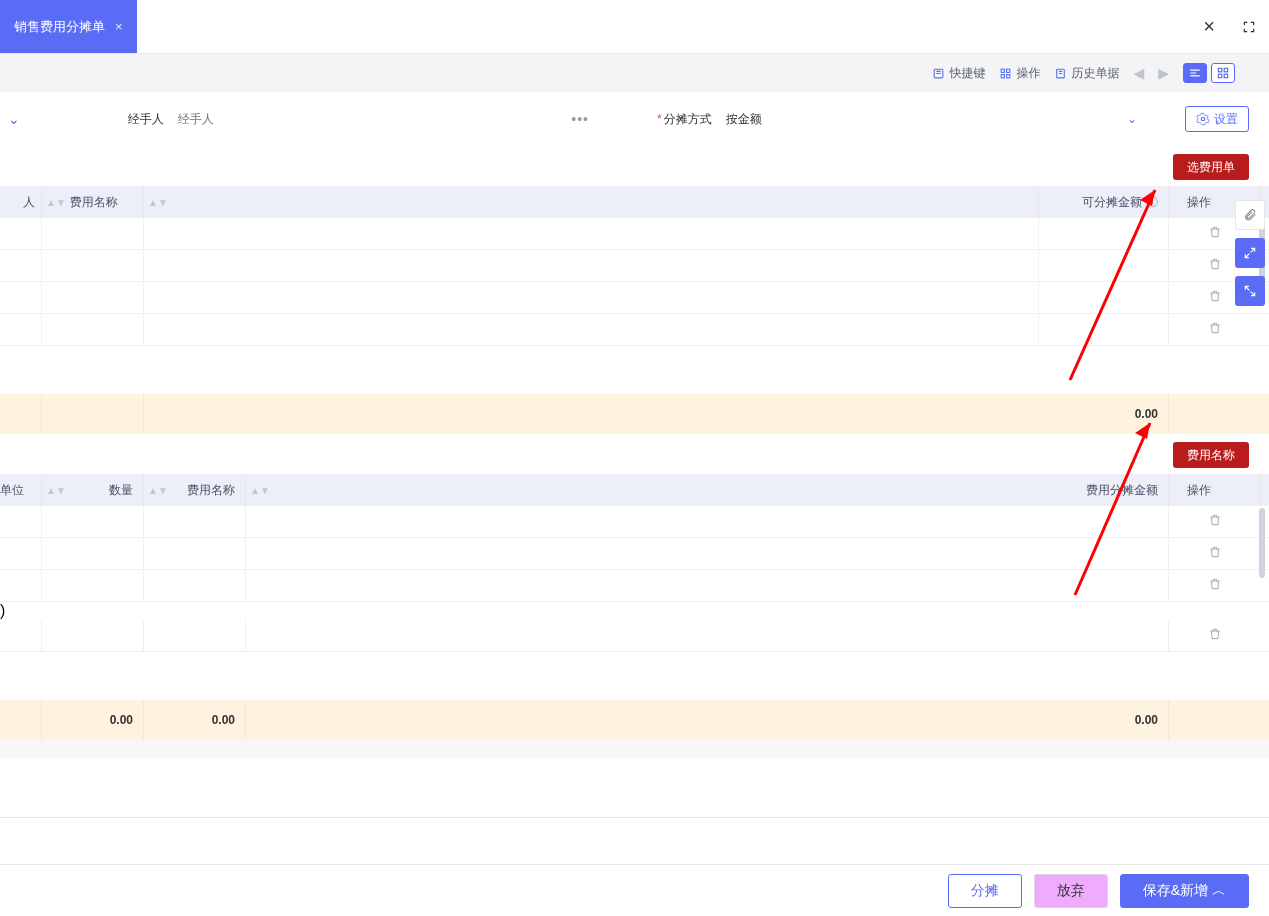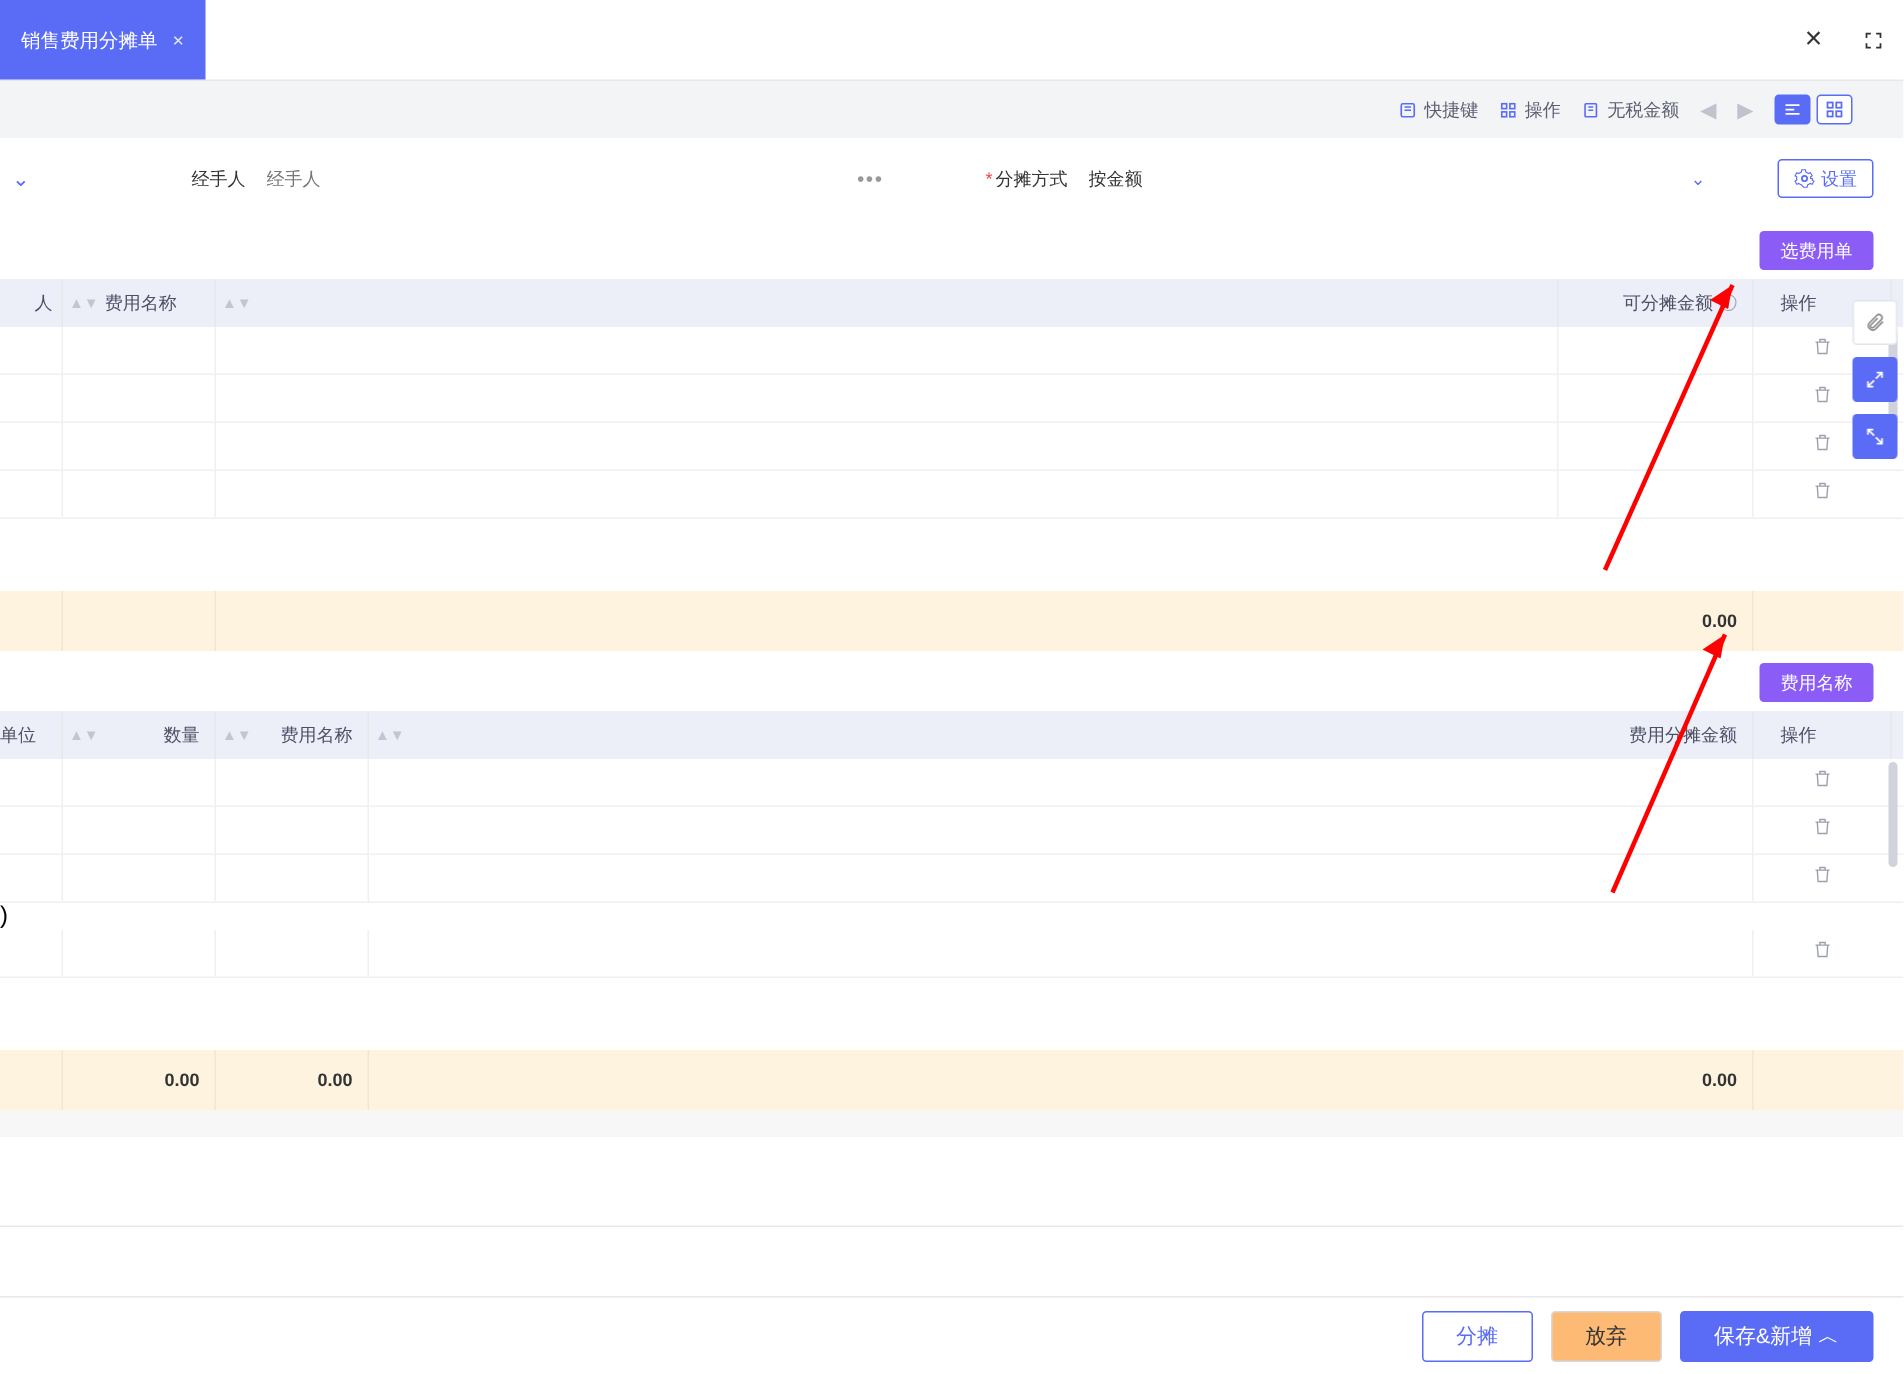"无税金额" span { text: 无税金额 -> 历史单据 }
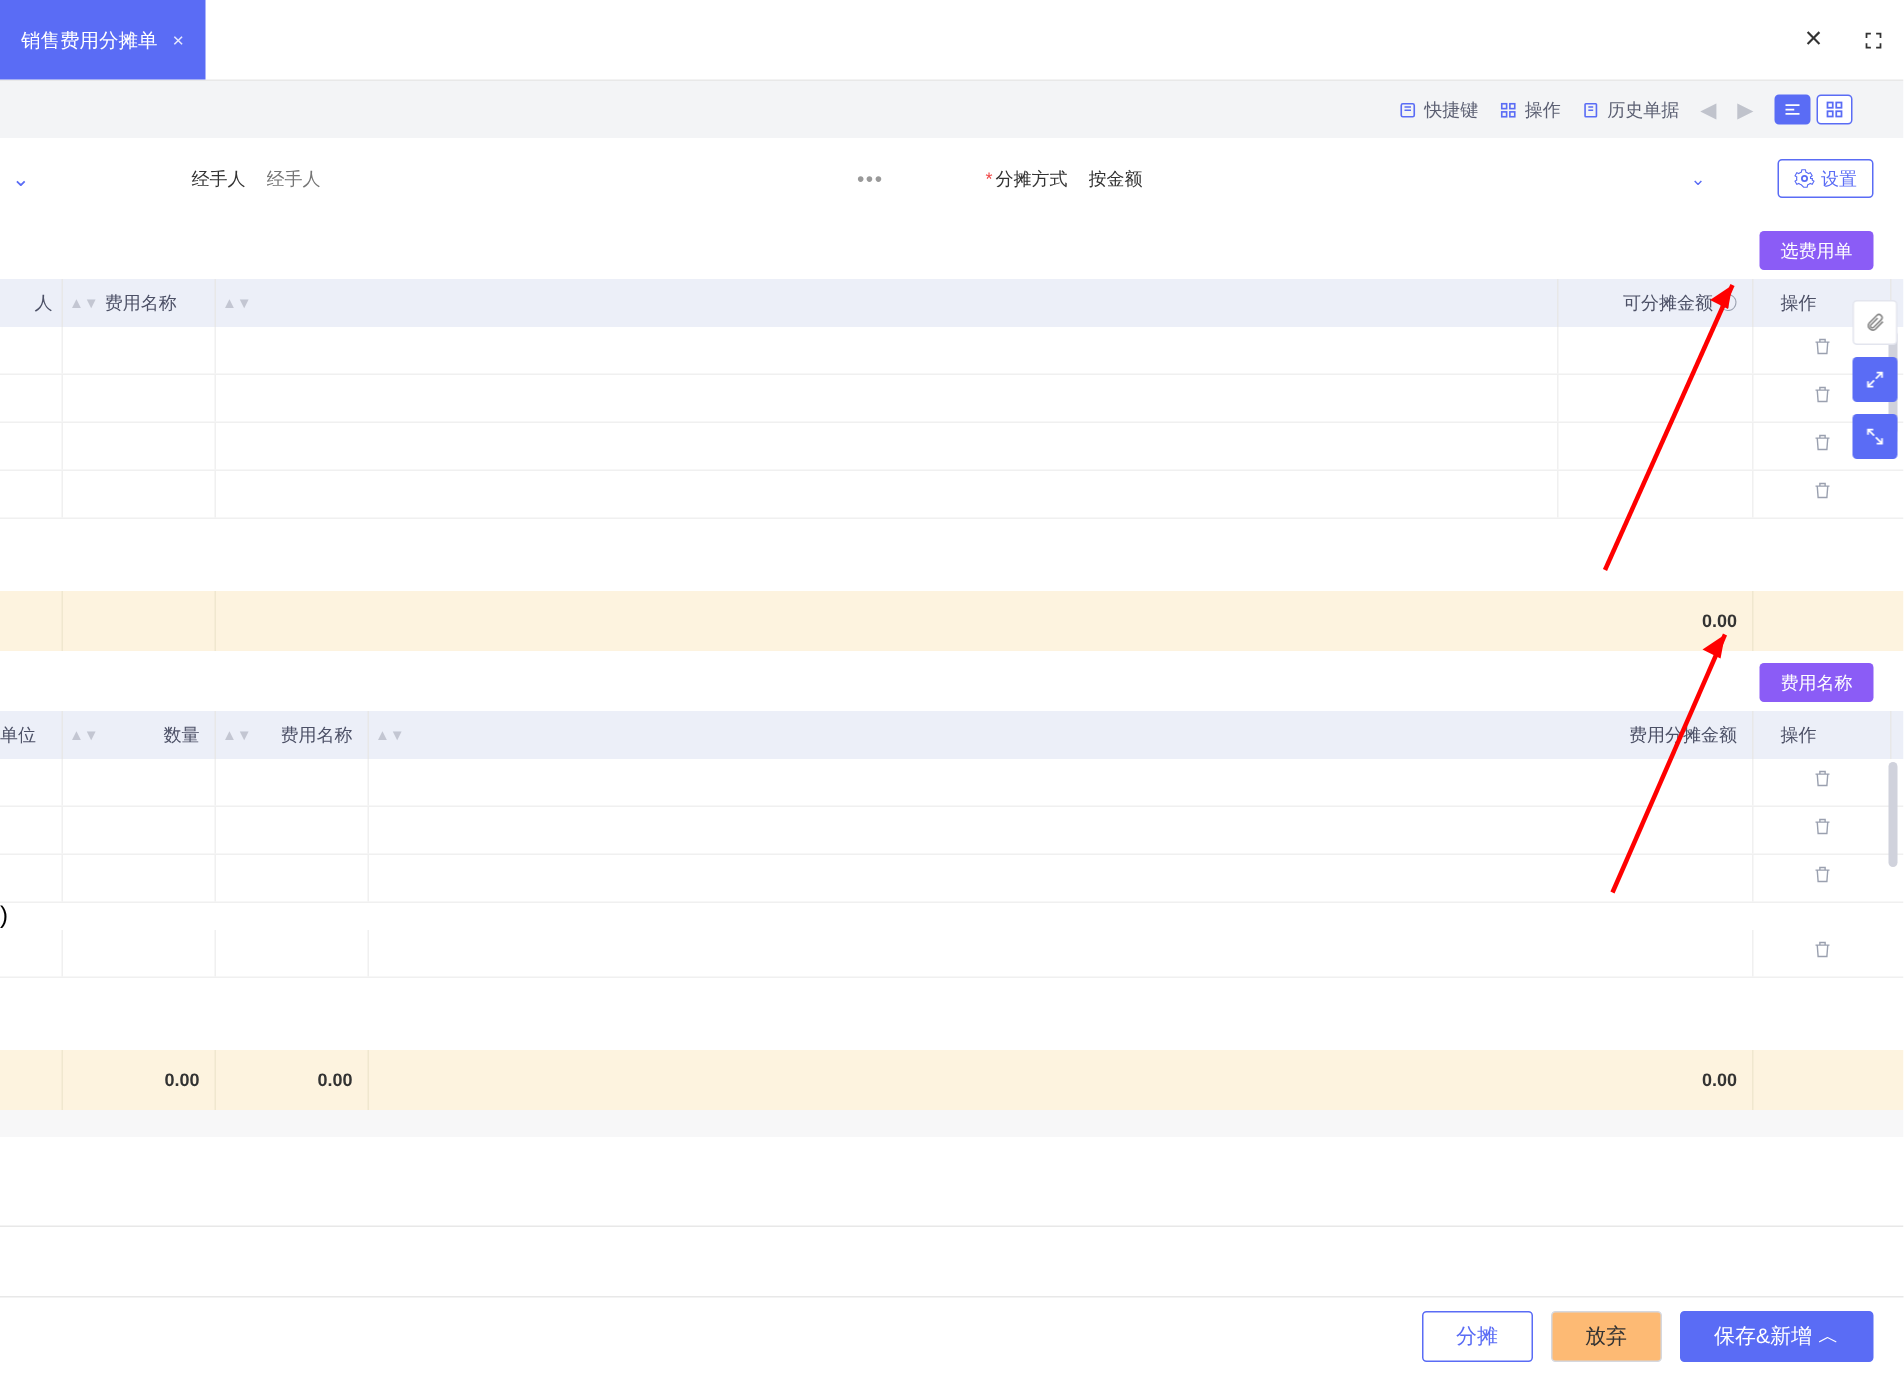"选费用单" .select-btn { background: #8b5cf6 -> #b91c1c }
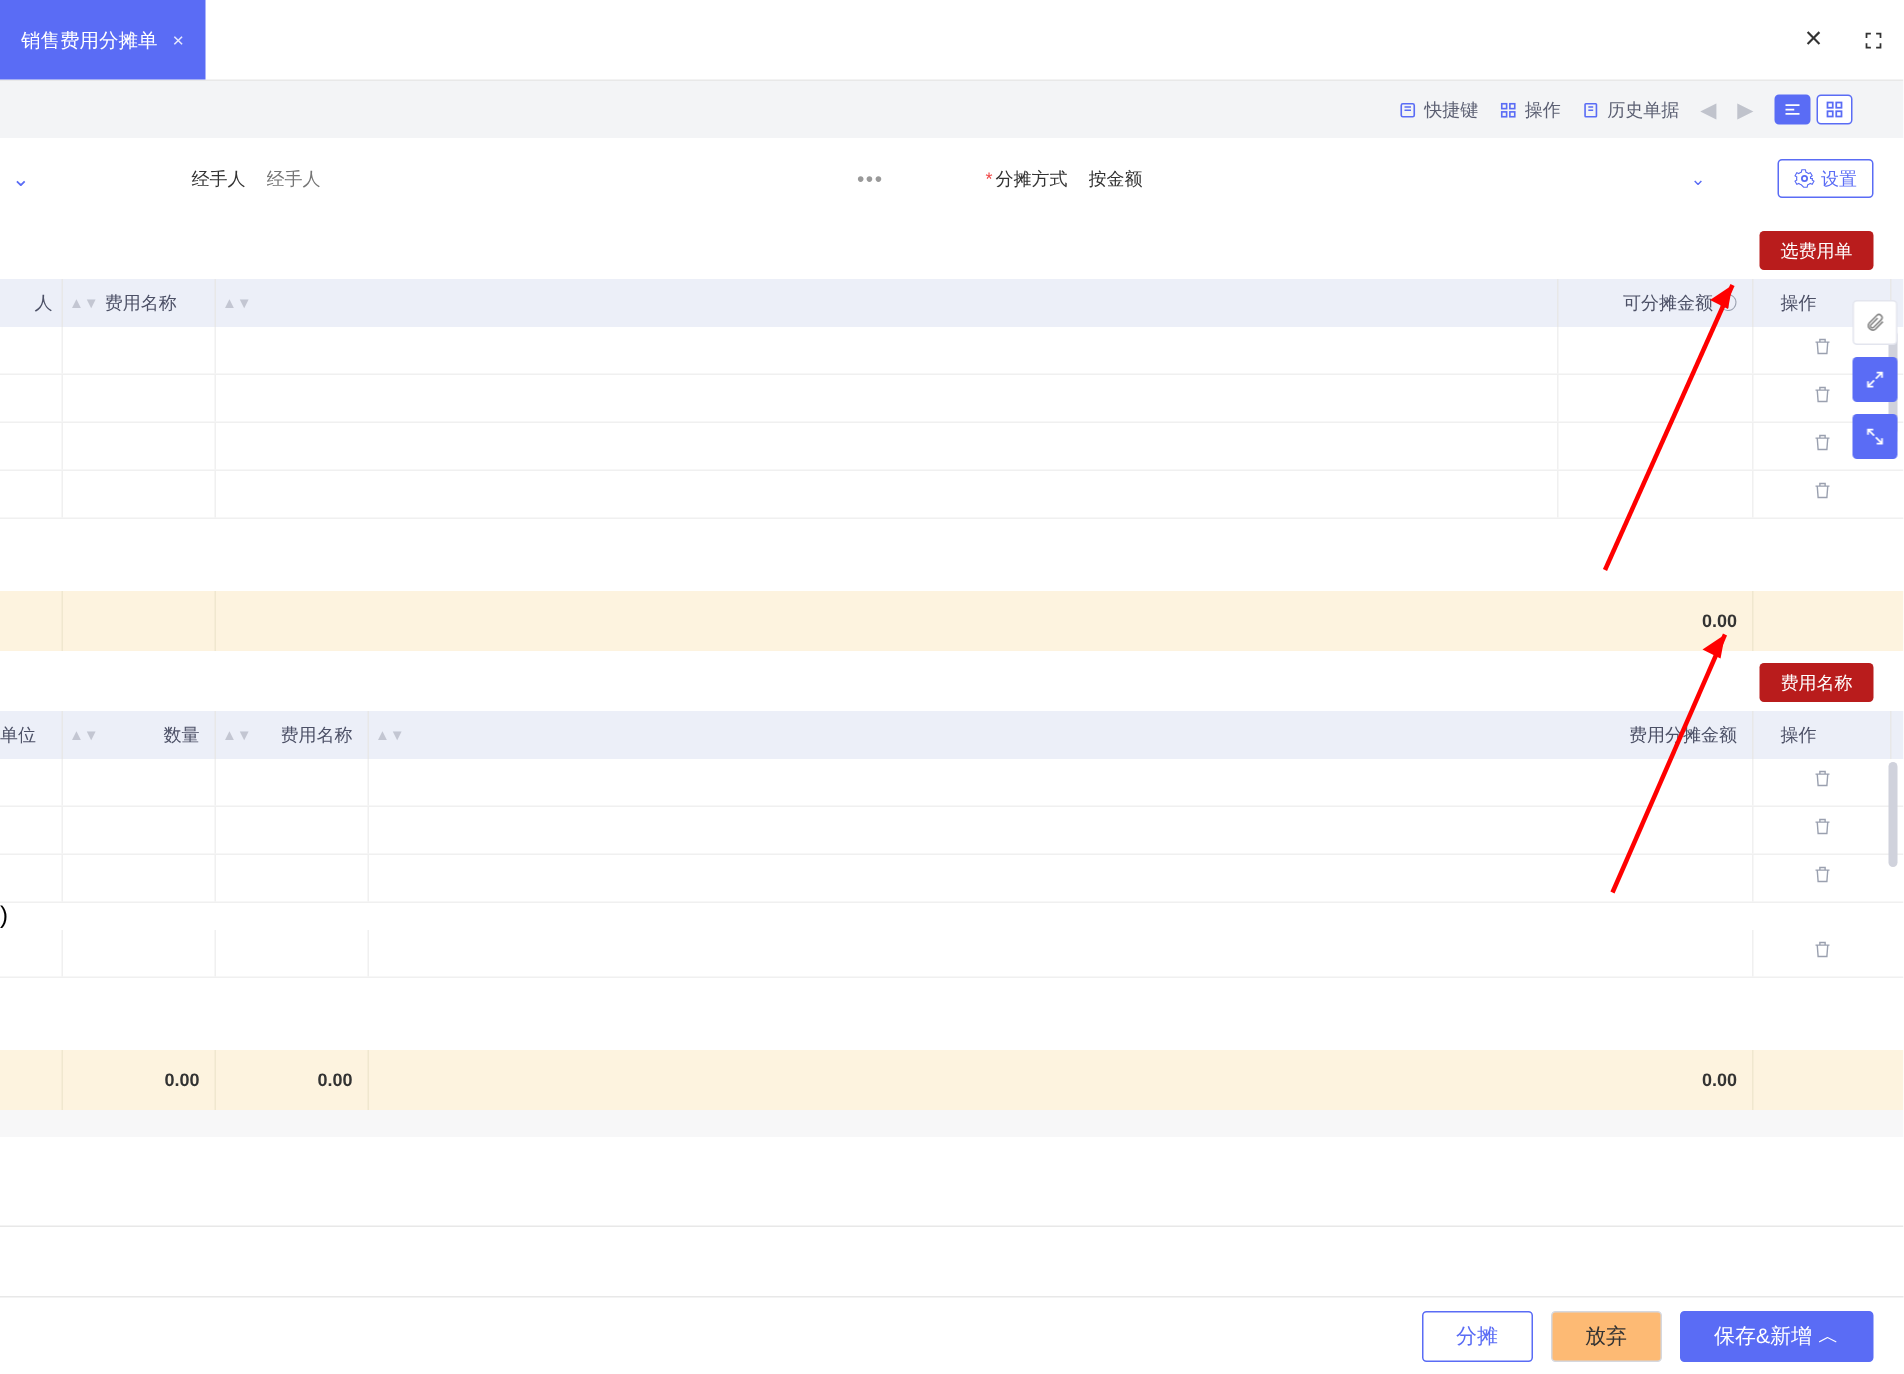"放弃" .btn-g { background: #fdba74 -> #f0abfc }
